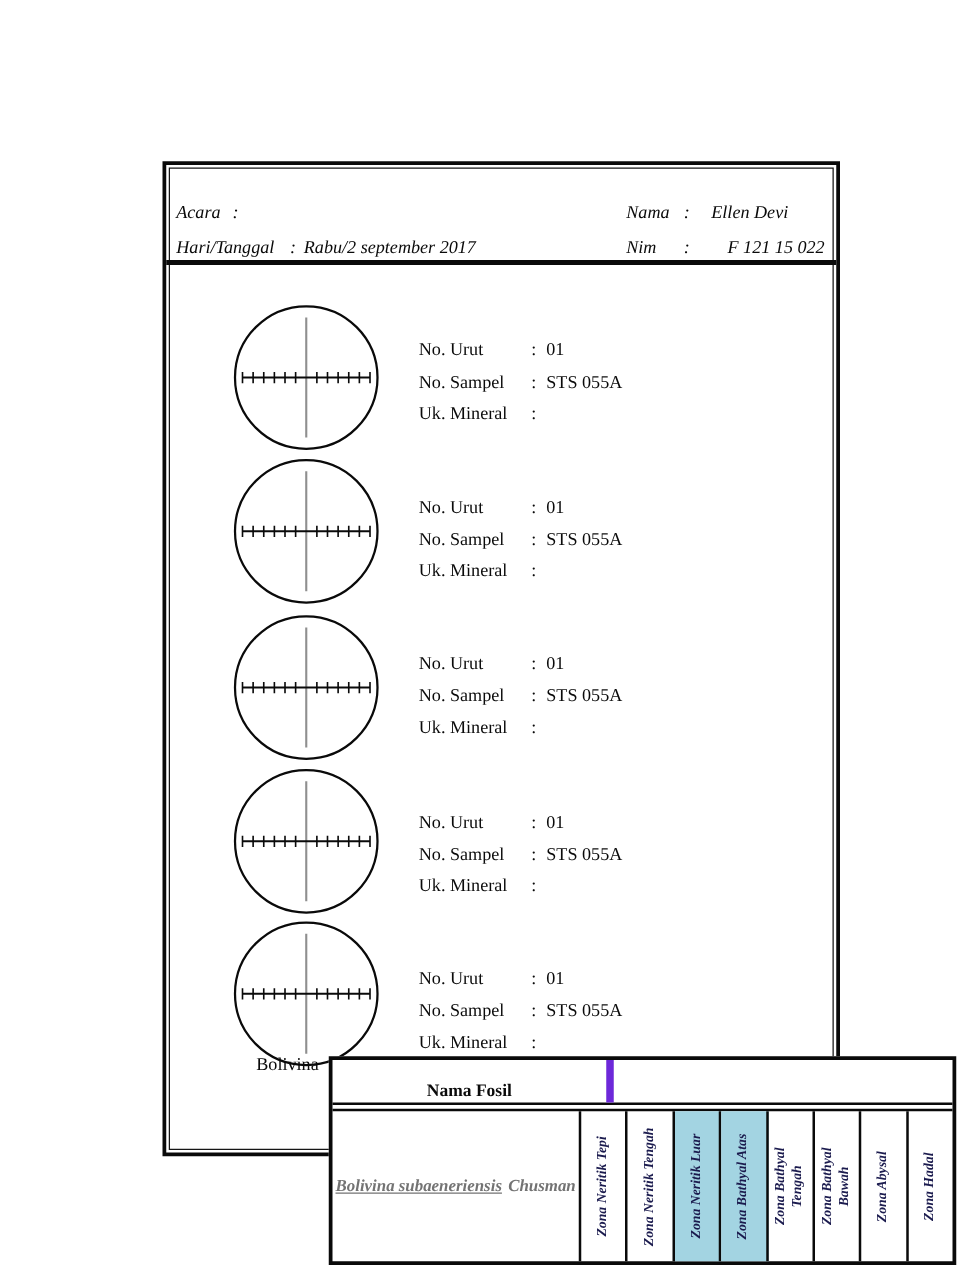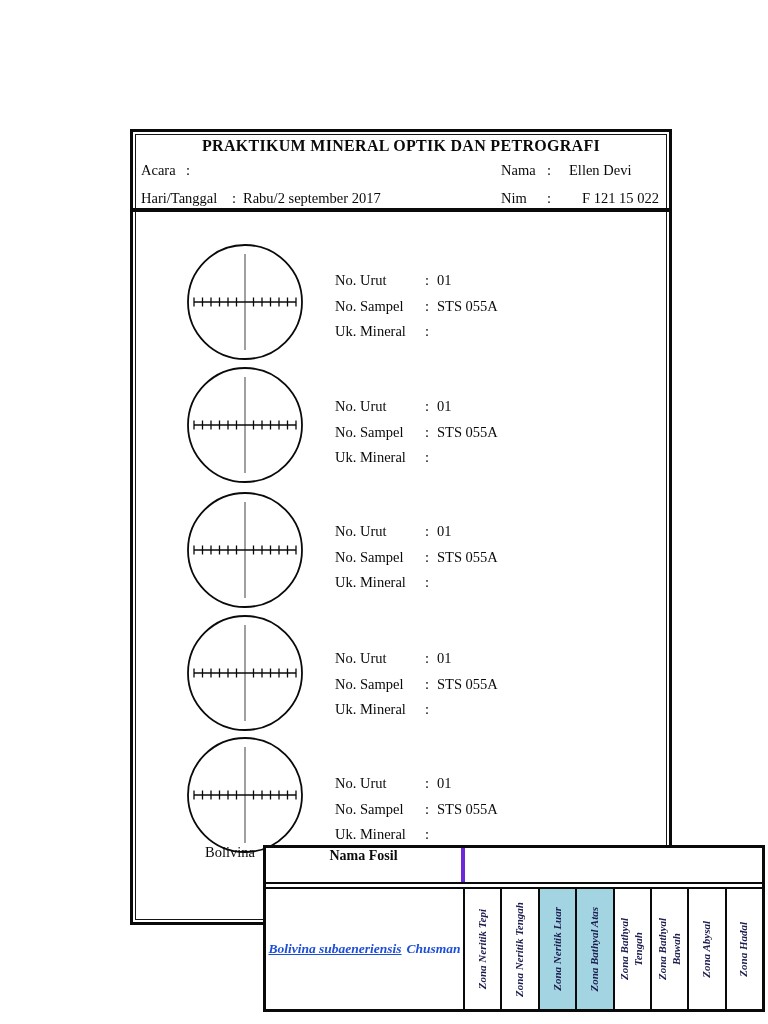"PRAKTIKUM MINERAL OPTIK DAN PETROGRAFI" div.doc-title { html: <div>PRAKTIKUM MINERAL OPTIK DAN PETROGRAFI</div> -> none }
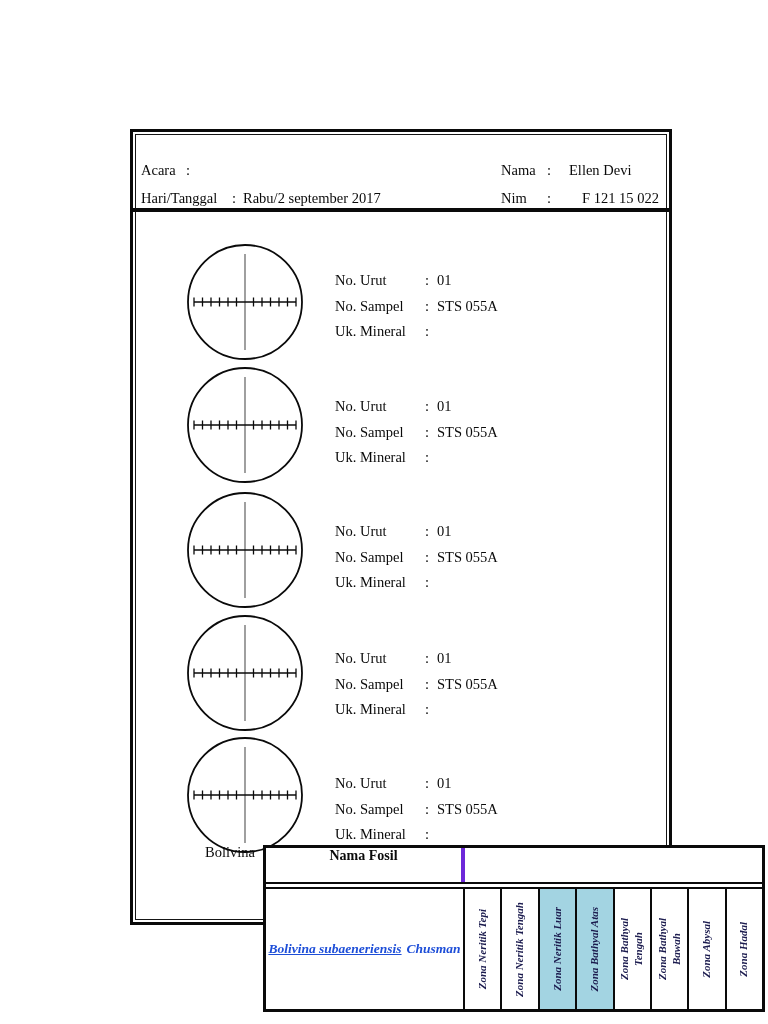"Acara" .hdr-row span { font-style: none -> italic }
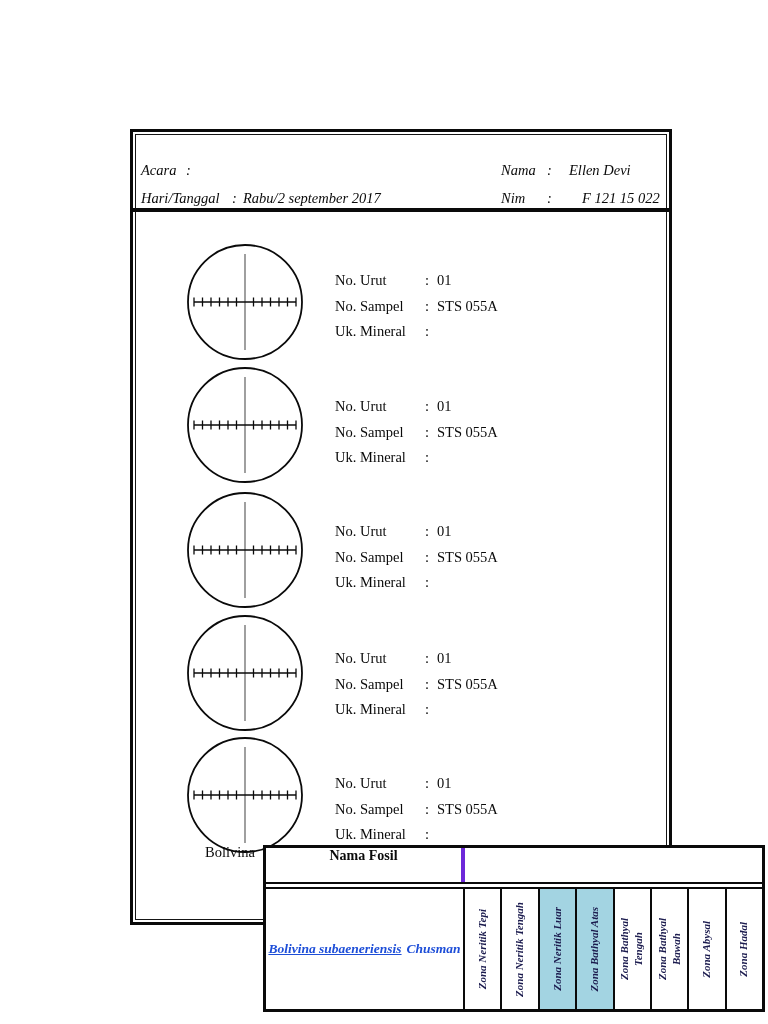"Nama Fosil" .ft-cell-name { align-items: flex-start -> flex-end; border-right: 4px solid #6d28d9 -> 6px solid #6d28d9; width: 199px -> 225px }
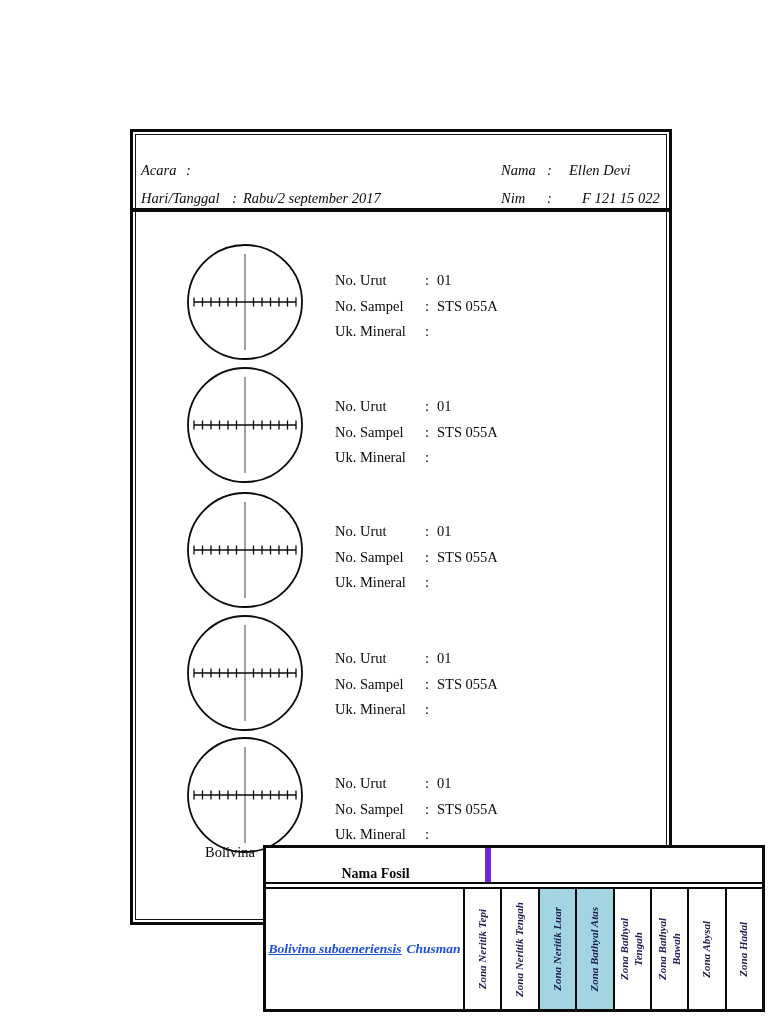"Bolivina subaeneriensis Chusman" .species { color: #1d4ed8 -> #737373 }
